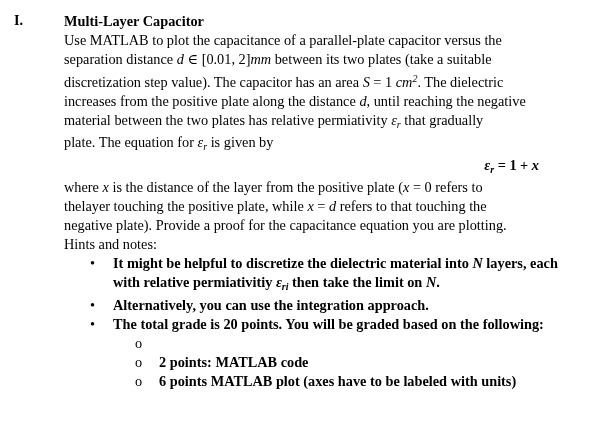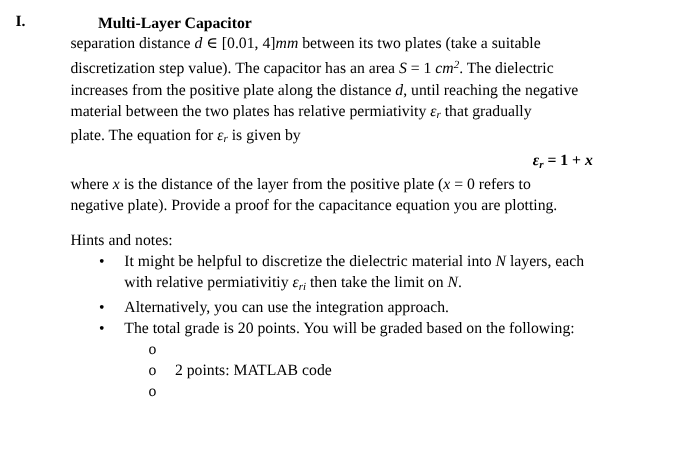"Multi-Layer Capacitor" .title { margin-left: 25px -> none }
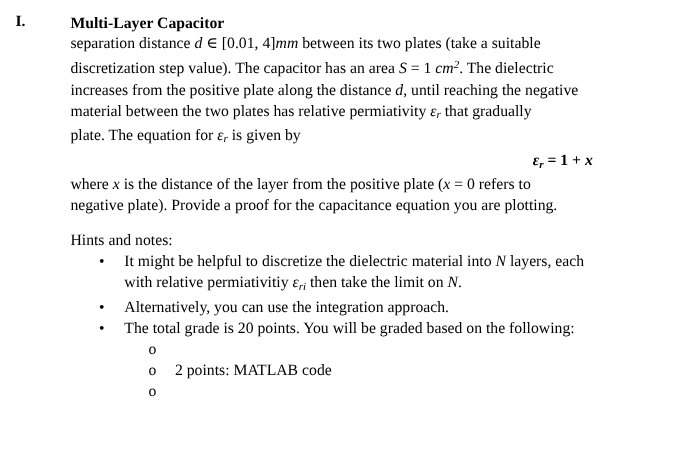"Use MATLAB to plot the" div.line { html: none -> <div><span>Use MATLAB to plot the capacitance of a parallel-plate capacitor versus the</span></div> }
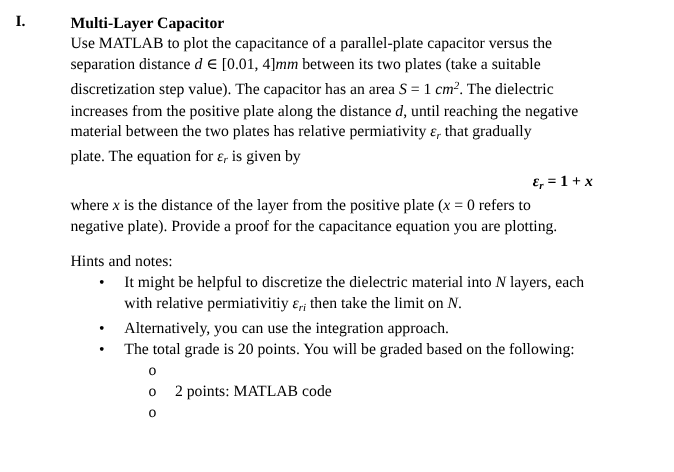"∈ [0.01, 4]" span { text: 4 -> 2 }
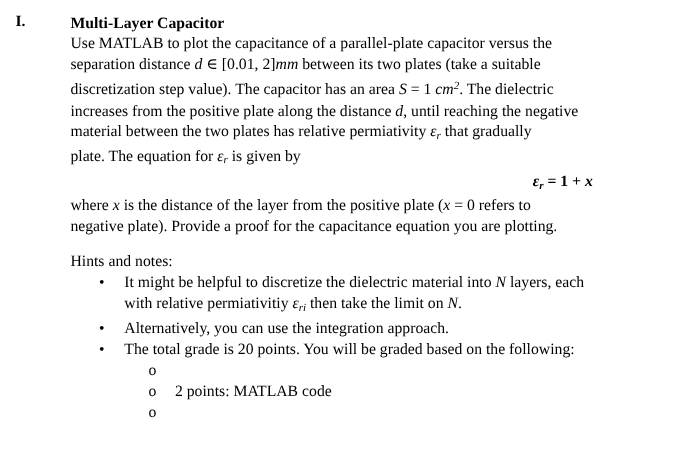"thelayer touching the positive plate," div.line { html: none -> <div><span>thelayer touching the positive plate, while </span><span>x</span><span> = </span><span>d</span><span> refers to that touching the</span></div> }
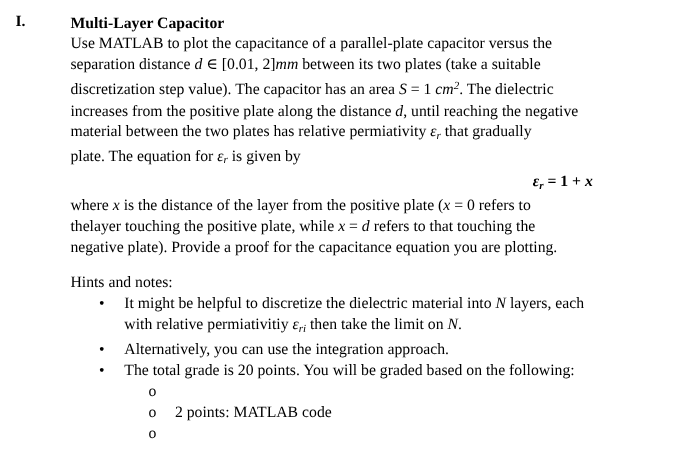"Hints and notes:" .hints { margin-top: 13px -> none }
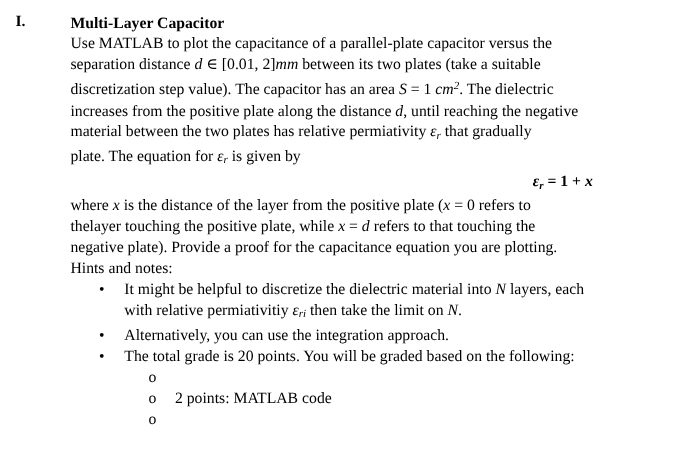"It might be helpful to" .btext { font-weight: none -> bold }
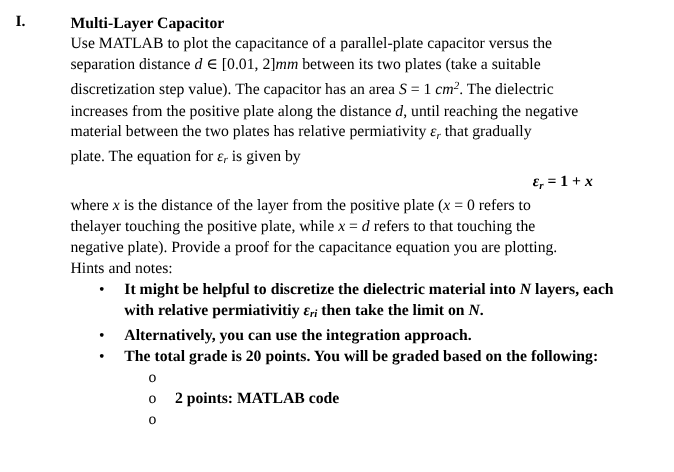"6 points MATLAB plot (axes" span.btext { html: none -> <span> <div><span>6 points MATLAB plot (axes have to be labeled with units)</span></div> </span> }
